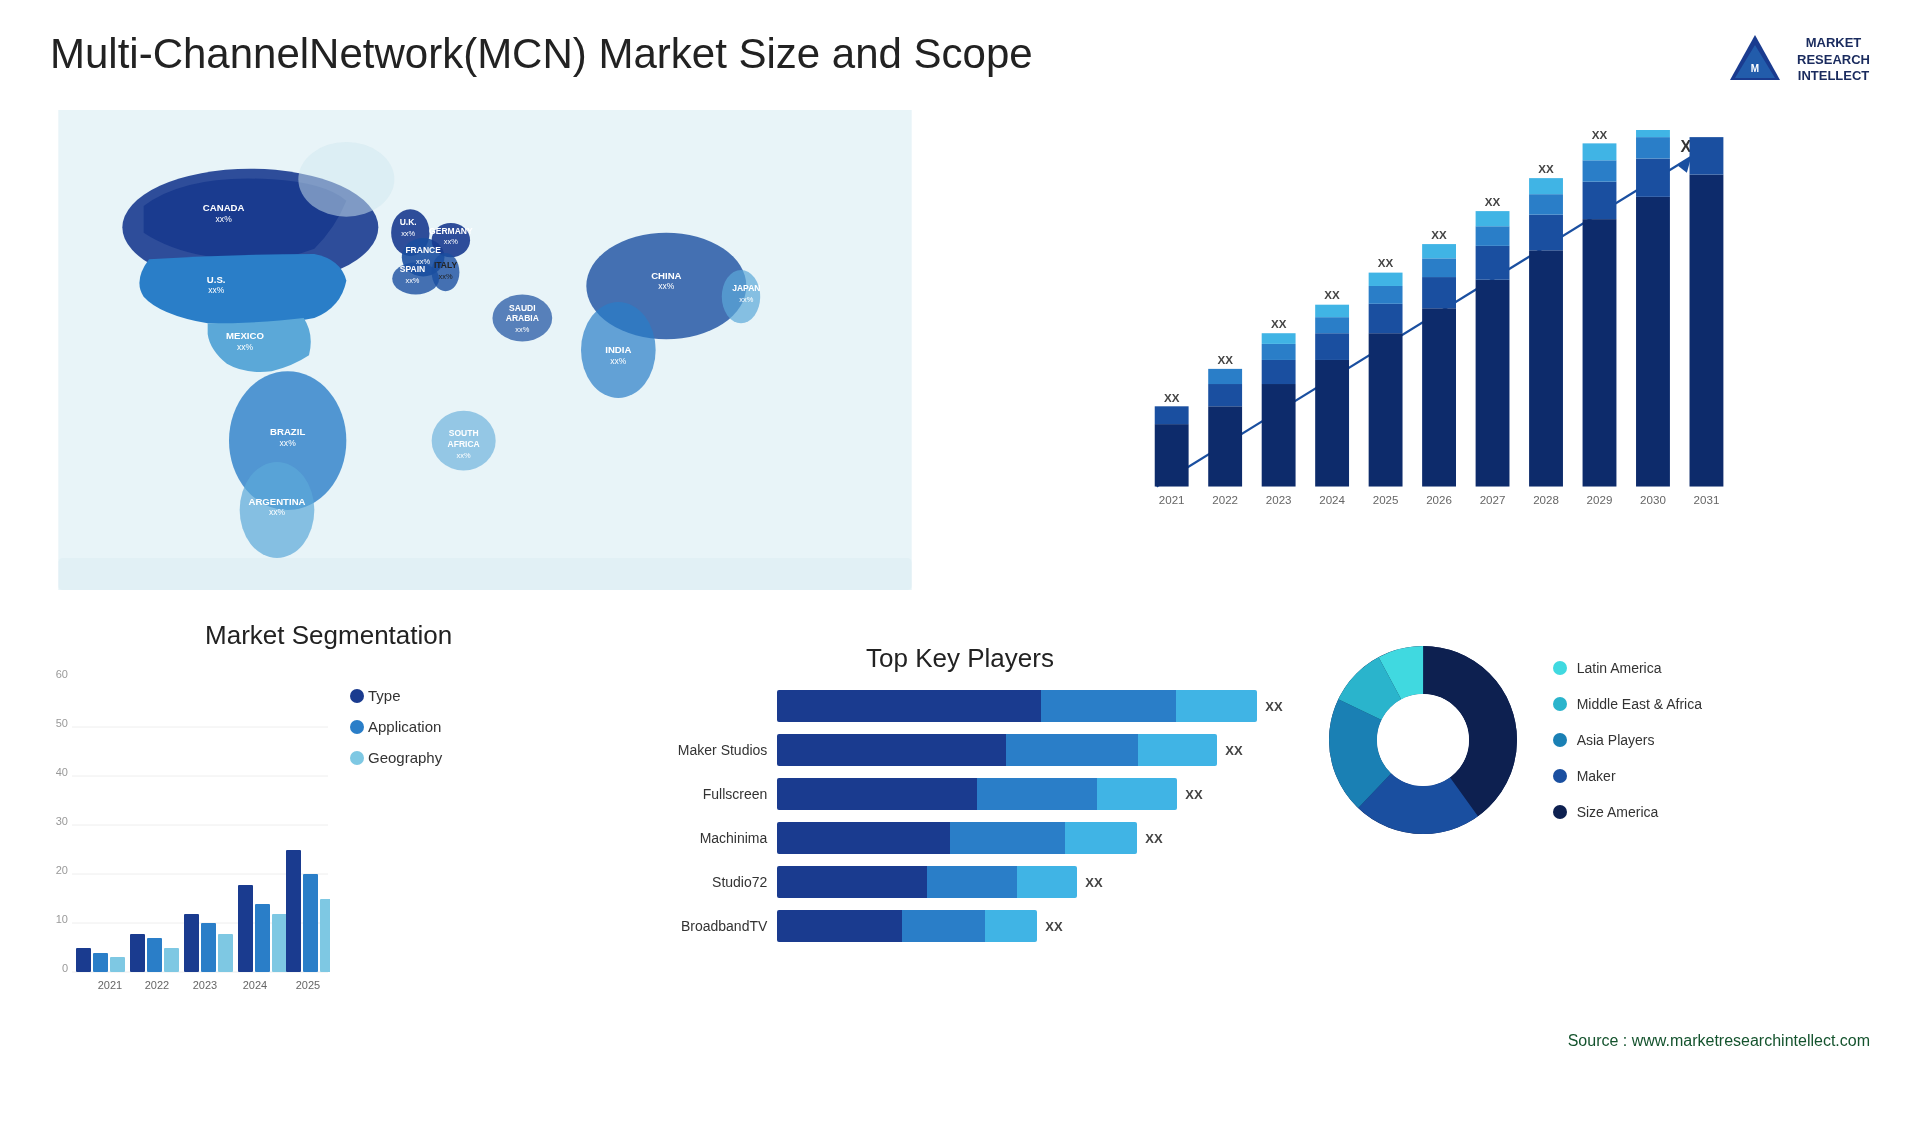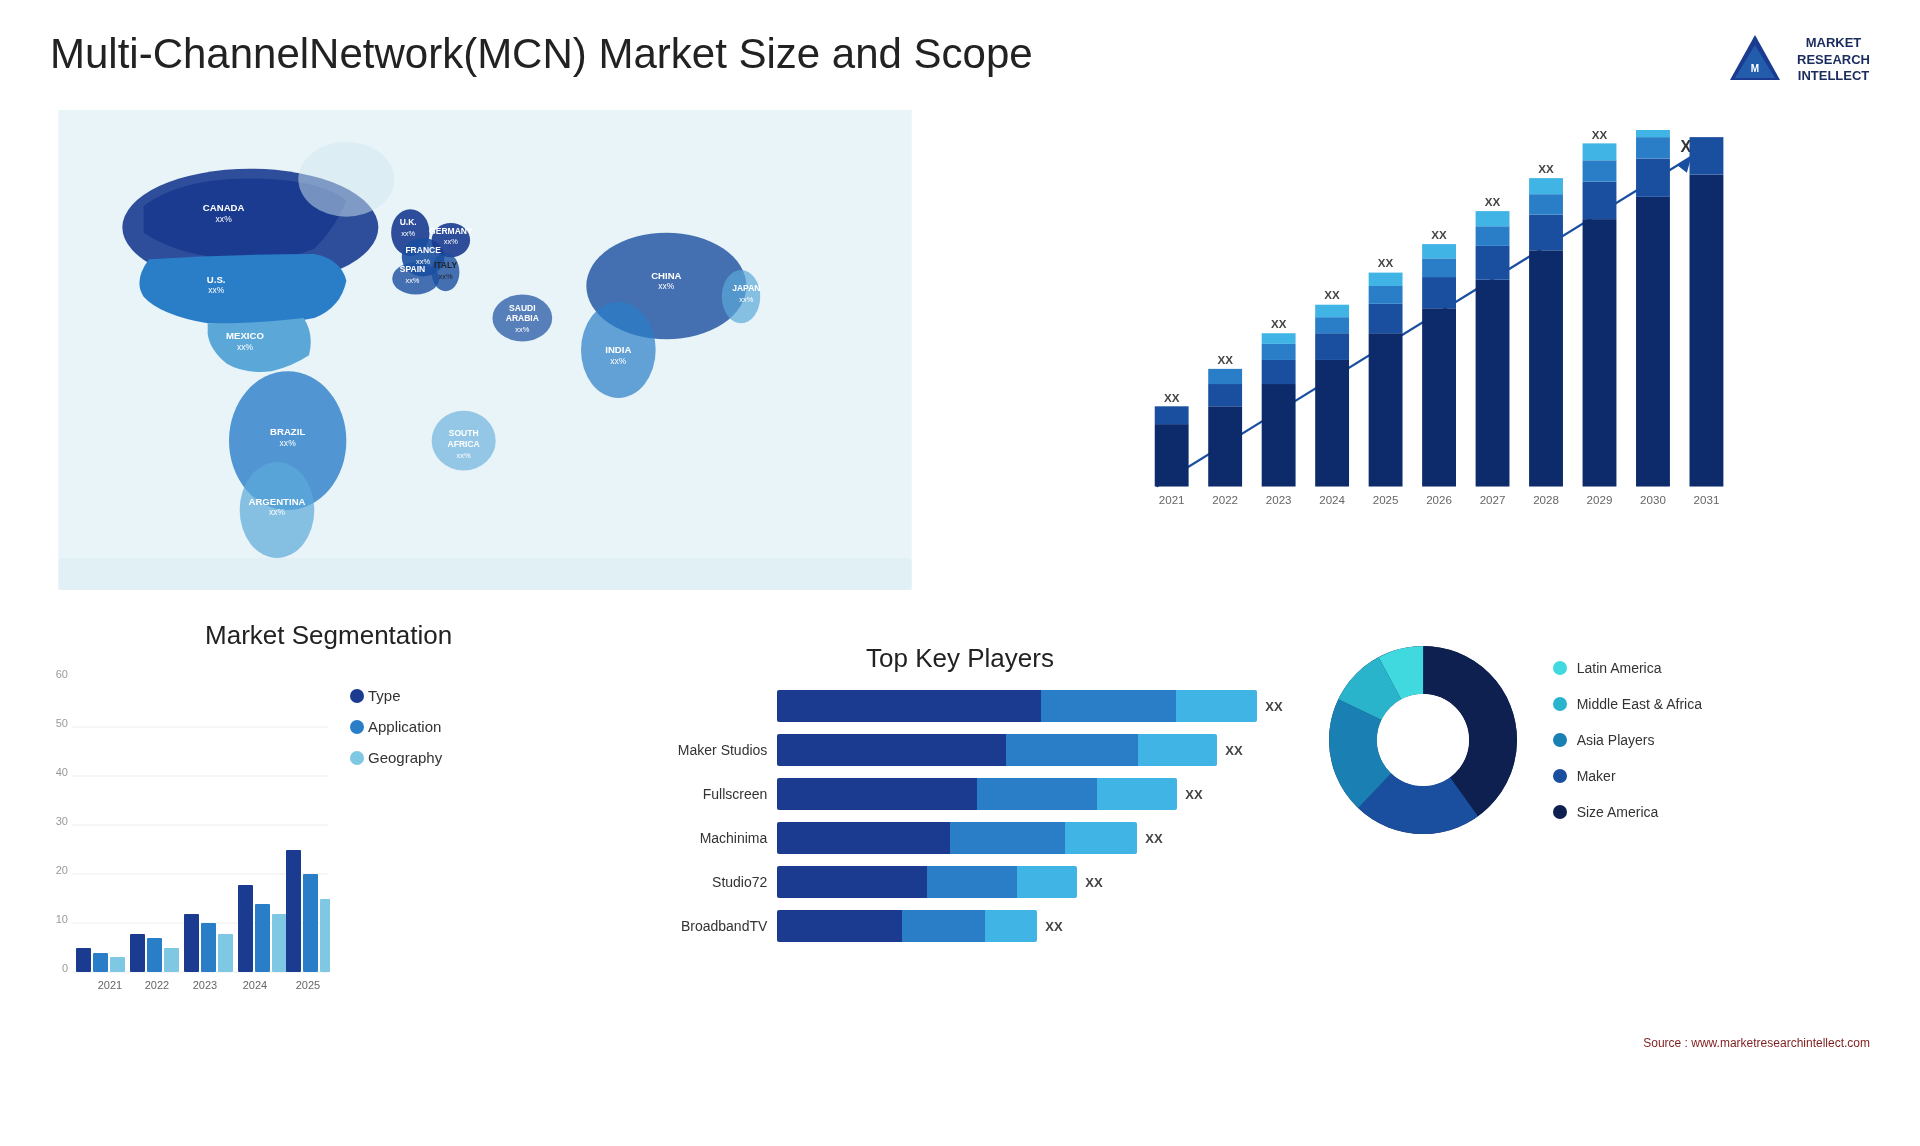"Source : www.marketresearchintellect.com" .source-text { color: #7f1d1d -> #14532d; font-size: 12px -> 16px }
